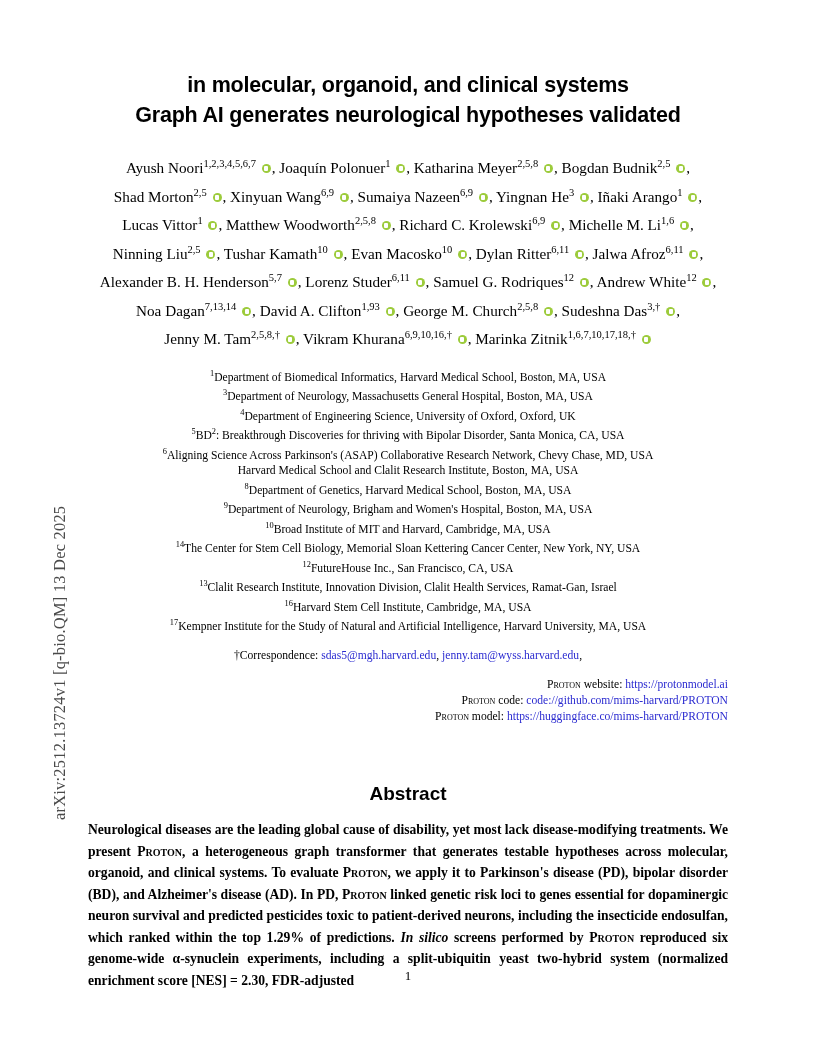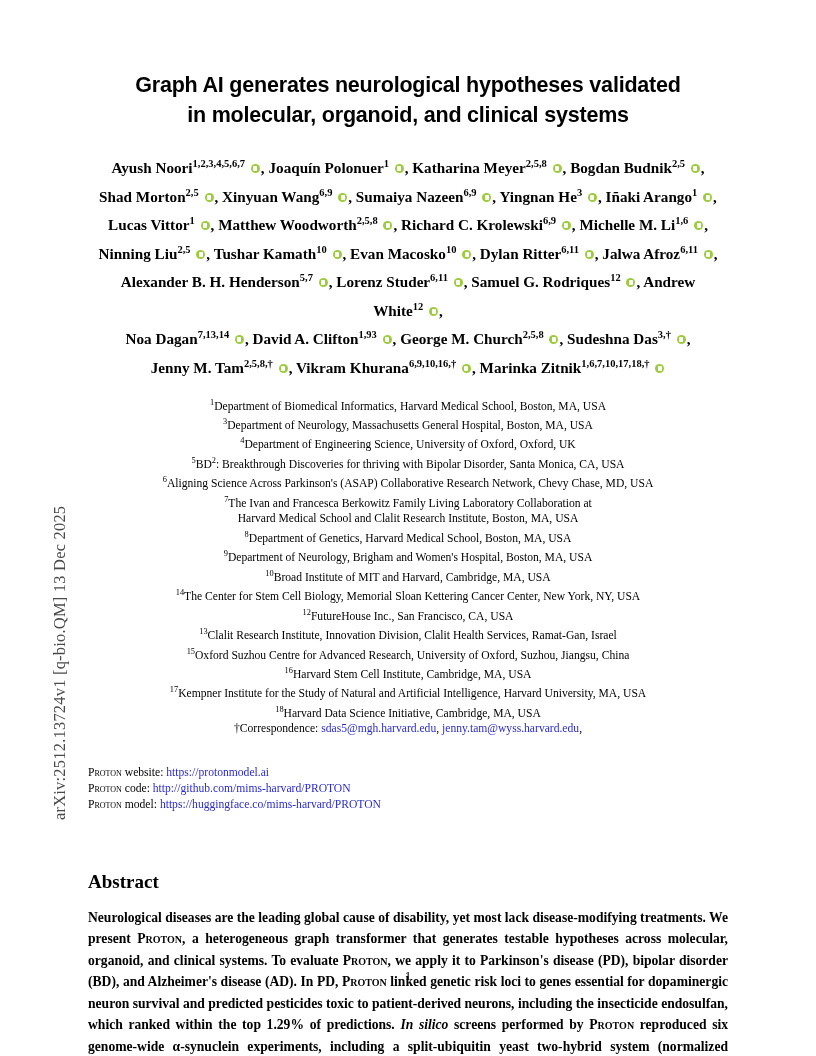"Graph AI generates neurological" div { order: before "in molecular, organoid, and clinical" -> after "in molecular, organoid, and clinical" }
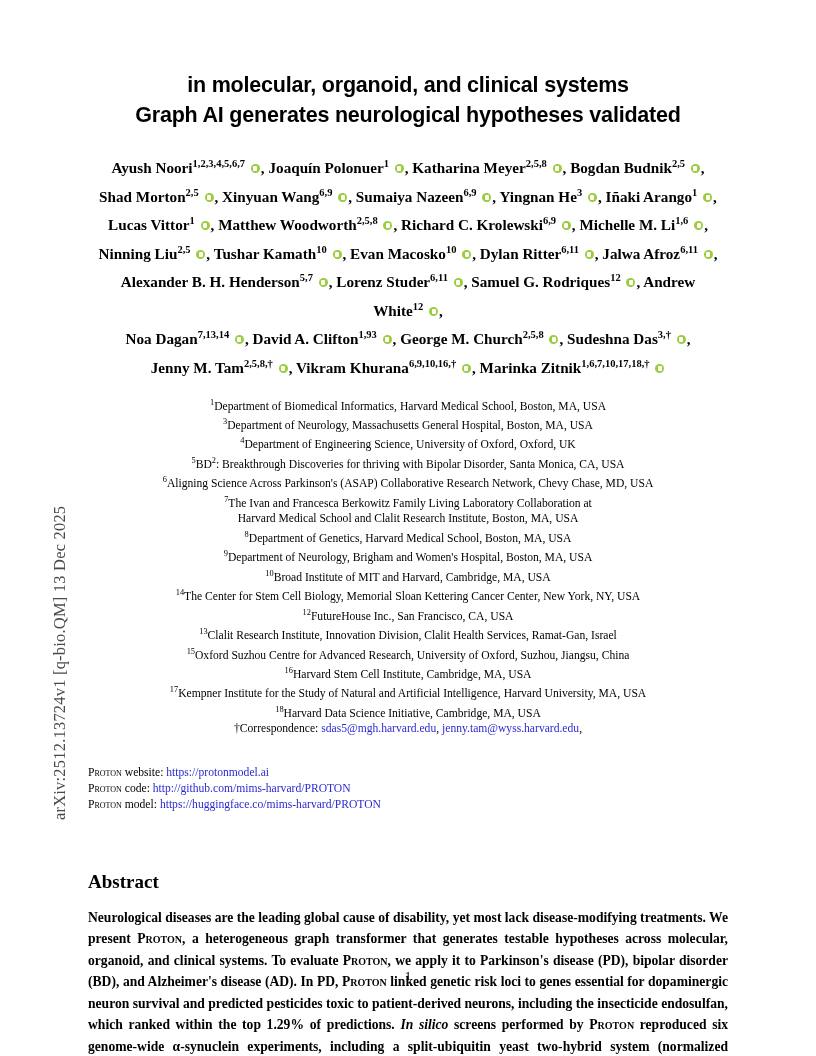"Ayush Noori1,2,3,4,5,6,7 , Joaquín" .authors { font-weight: bold -> none }
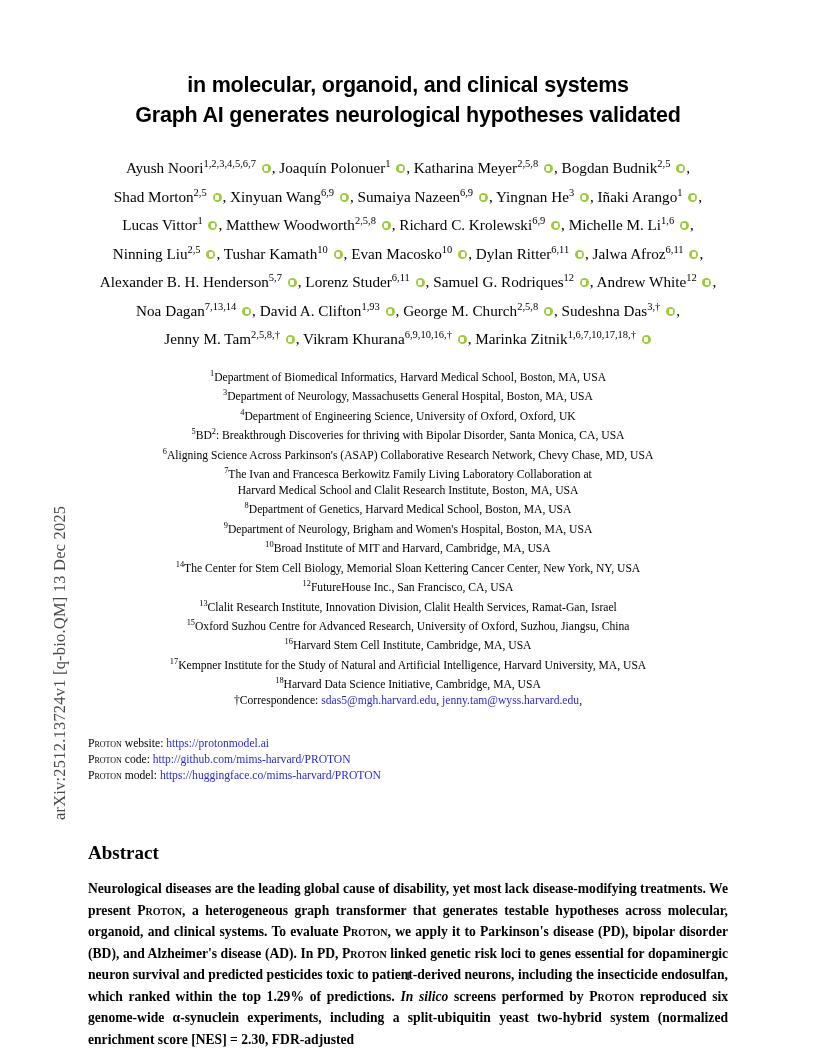"7The Ivan and Francesca Berkowitz" div { html: <div><span>7</span>The Ivan and Francesca Berkowitz Family Living Laboratory Collaboration at</div> -> none }
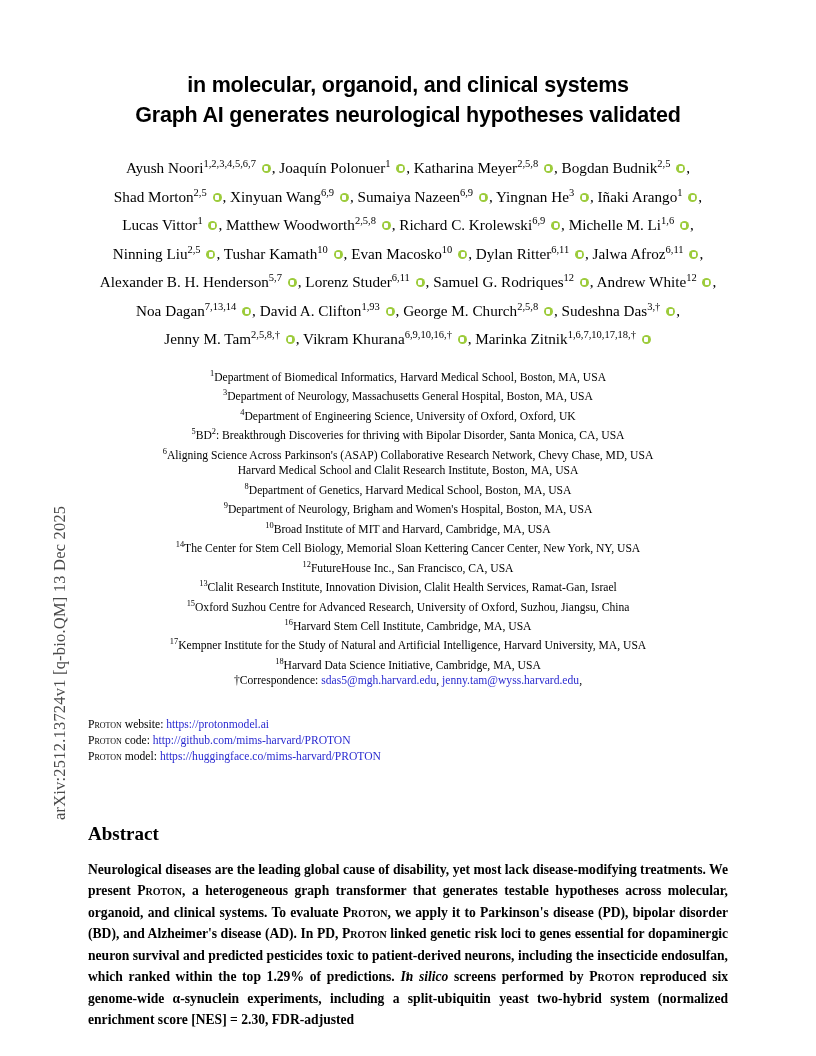"15Oxford Suzhou Centre for Advanced" div { html: <div><span>15</span>Oxford Suzhou Centre for Advanced Research, University of Oxford, Suzhou, Jiangsu, China</div> -> none }
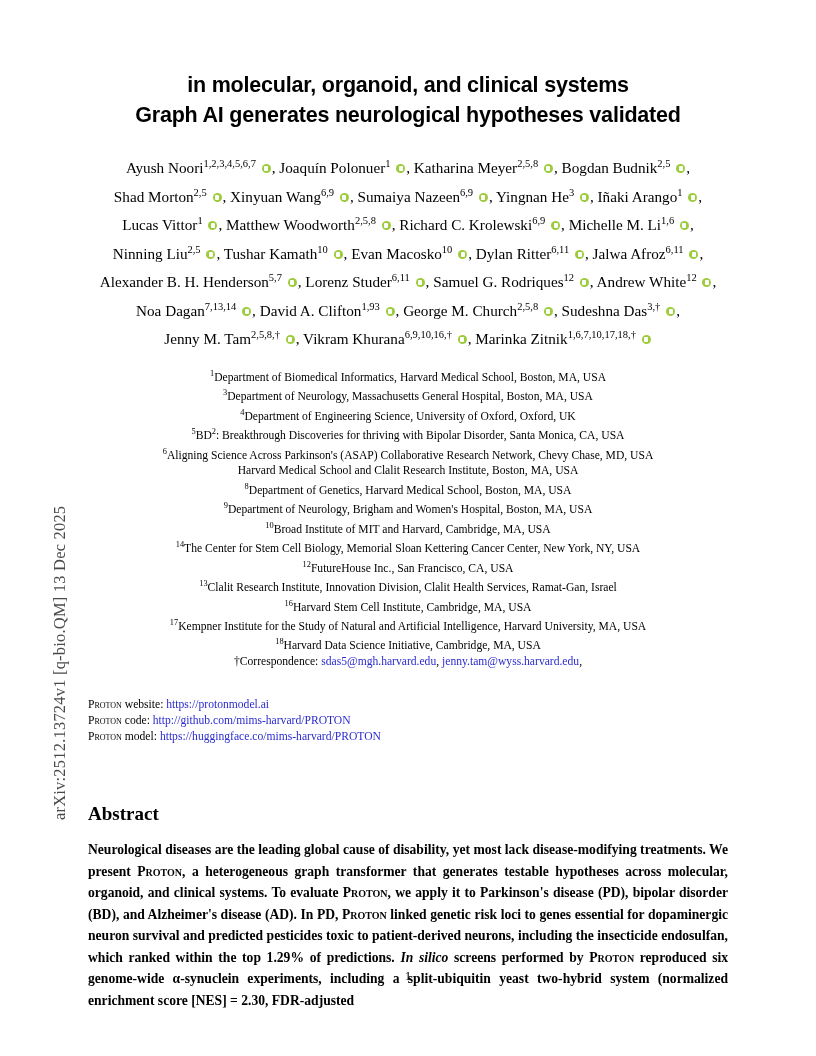"18Harvard Data Science Initiative," div { html: <div><span>18</span>Harvard Data Science Initiative, Cambridge, MA, USA</div> -> none }
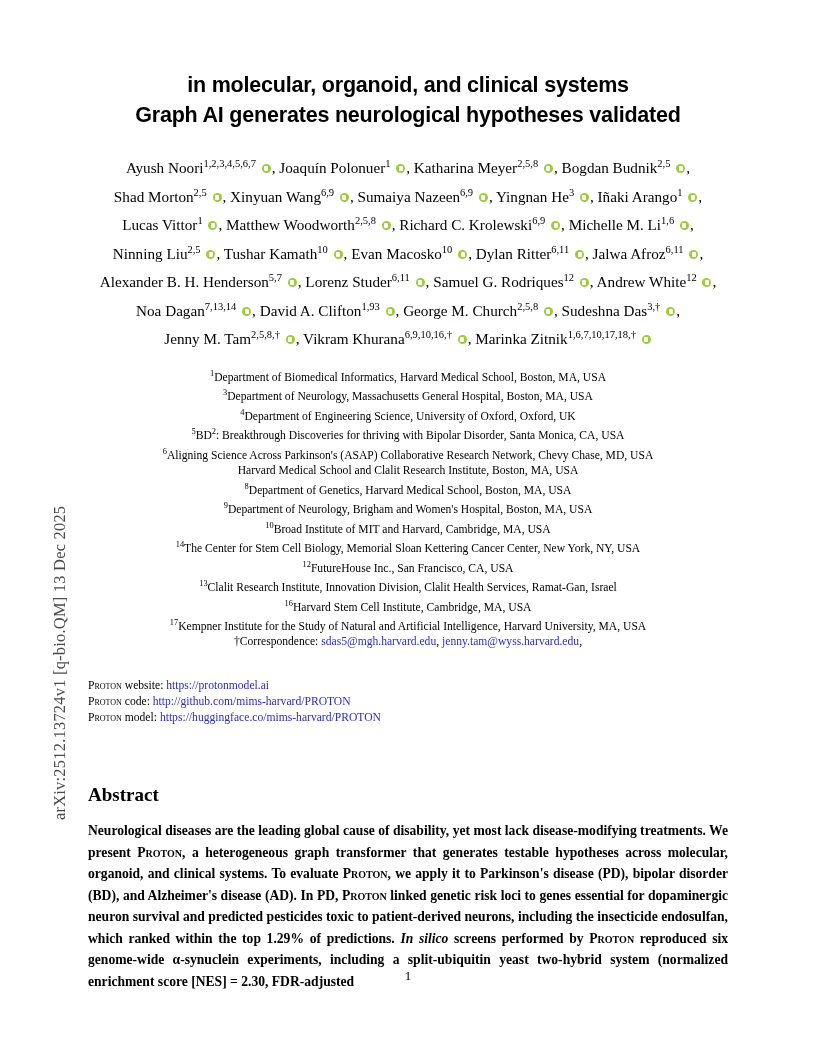"†Correspondence: sdas5@mgh.harvard.edu," .corresp { margin-top: none -> 14px }
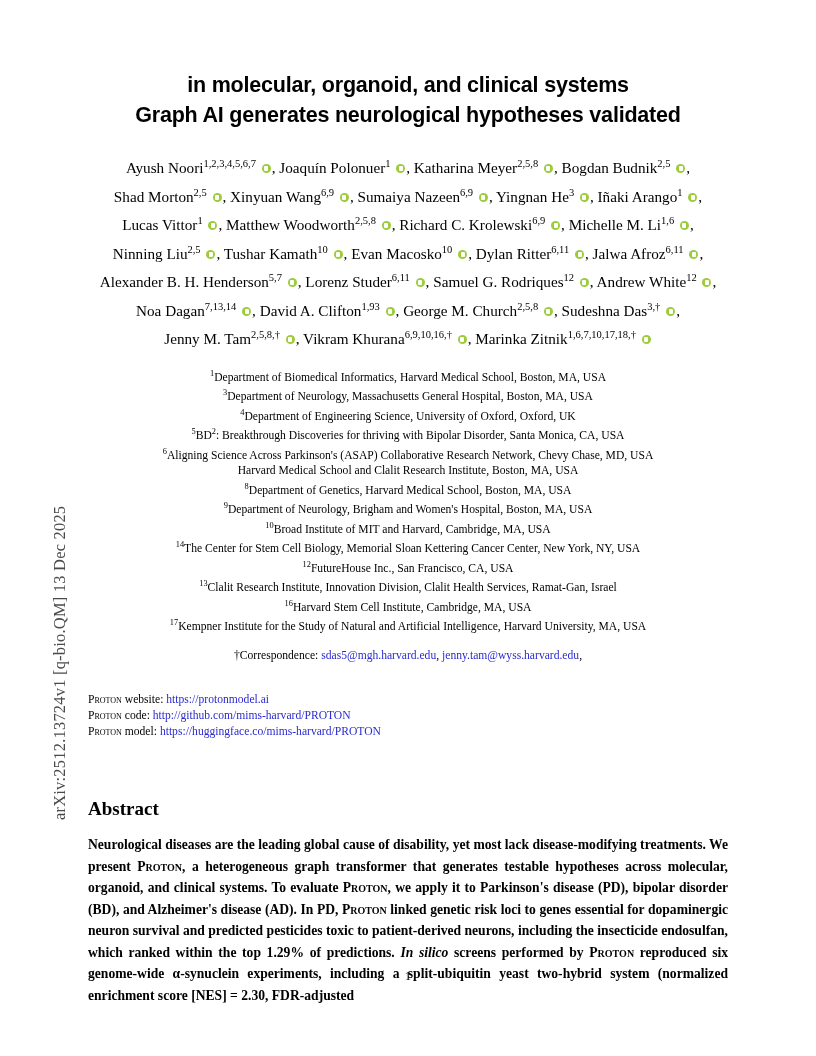"Proton website: https://protonmodel.ai" .links { margin-top: 28px -> 13px; text-align: left -> right }
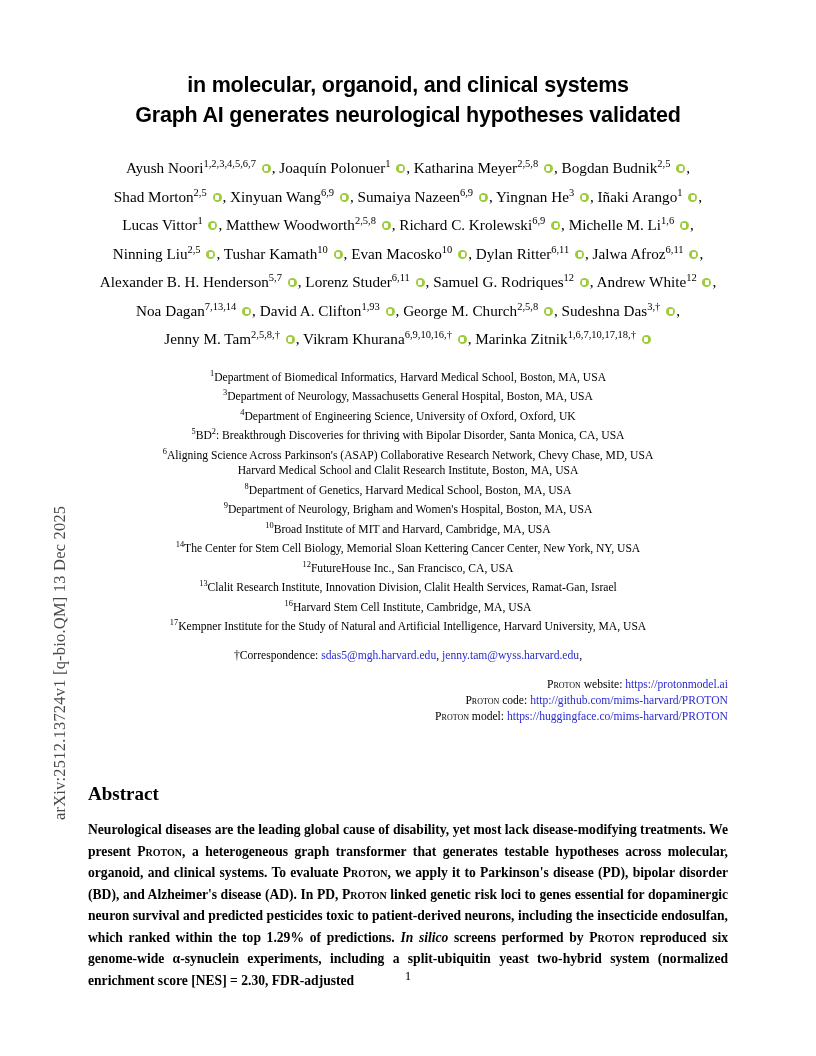"http://github.com/mims-harvard/PROTON" a { text: http://github.com/mims-harvard/PROTON -> code://github.com/mims-harvard/PROTON }
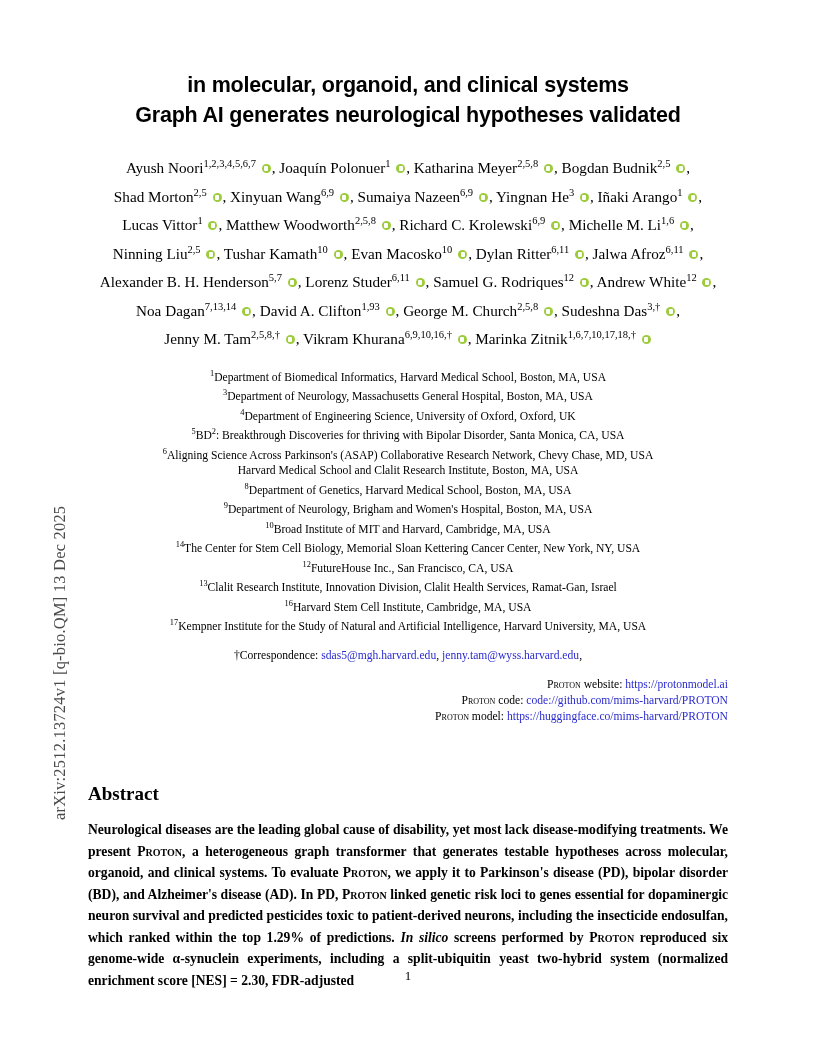"Abstract" .abstract-head { font-family: Liberation Serif, serif -> Liberation Sans, sans-serif; text-align: none -> center }
